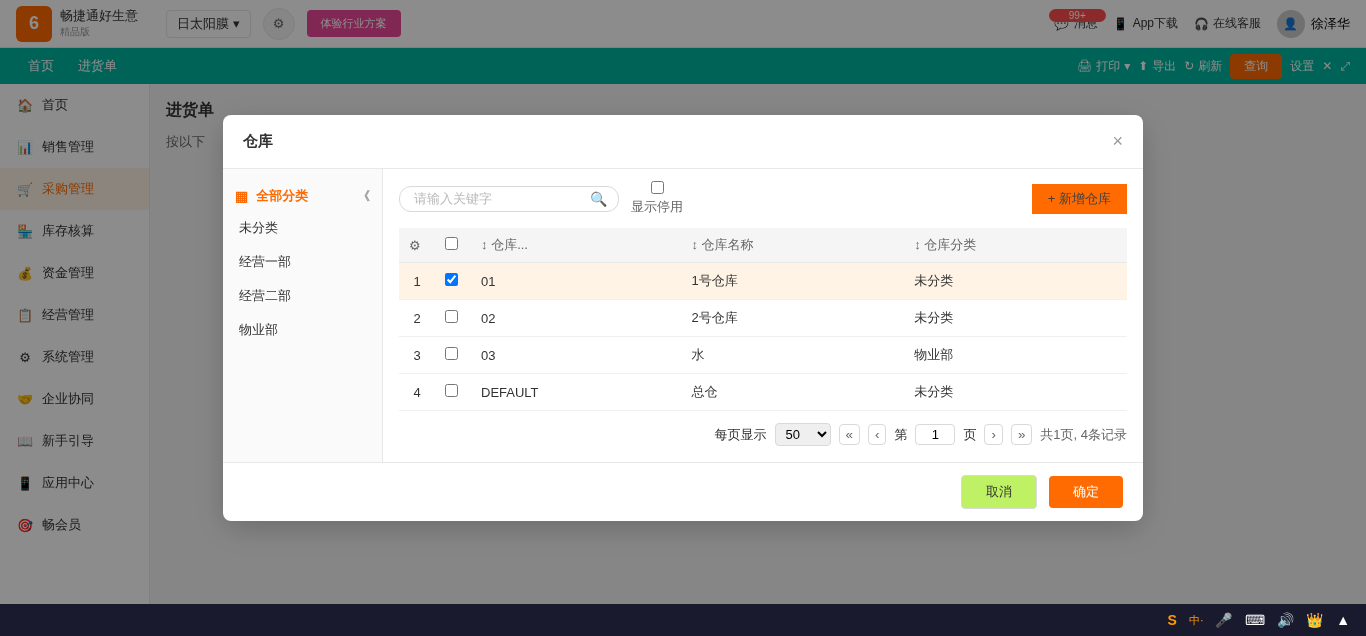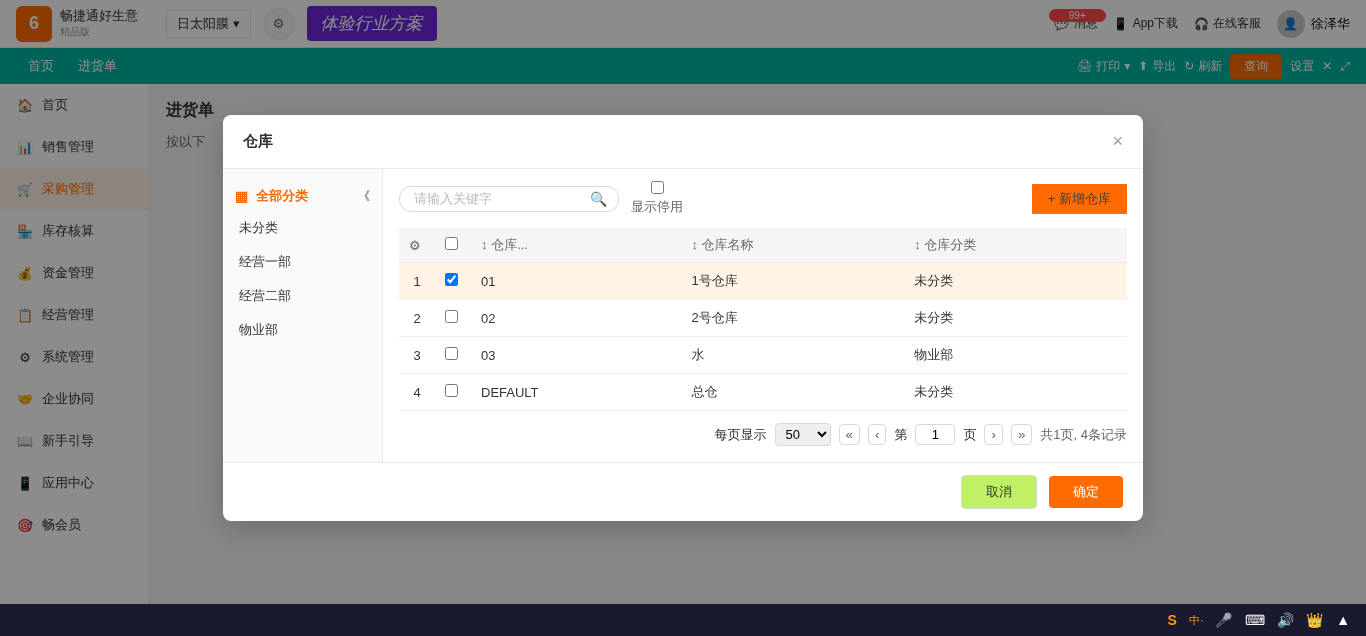"体验行业方案" .trial-btn { background: #6d28d9 -> #ec4899; font-size: 17px -> 11px; font-style: italic -> none }
